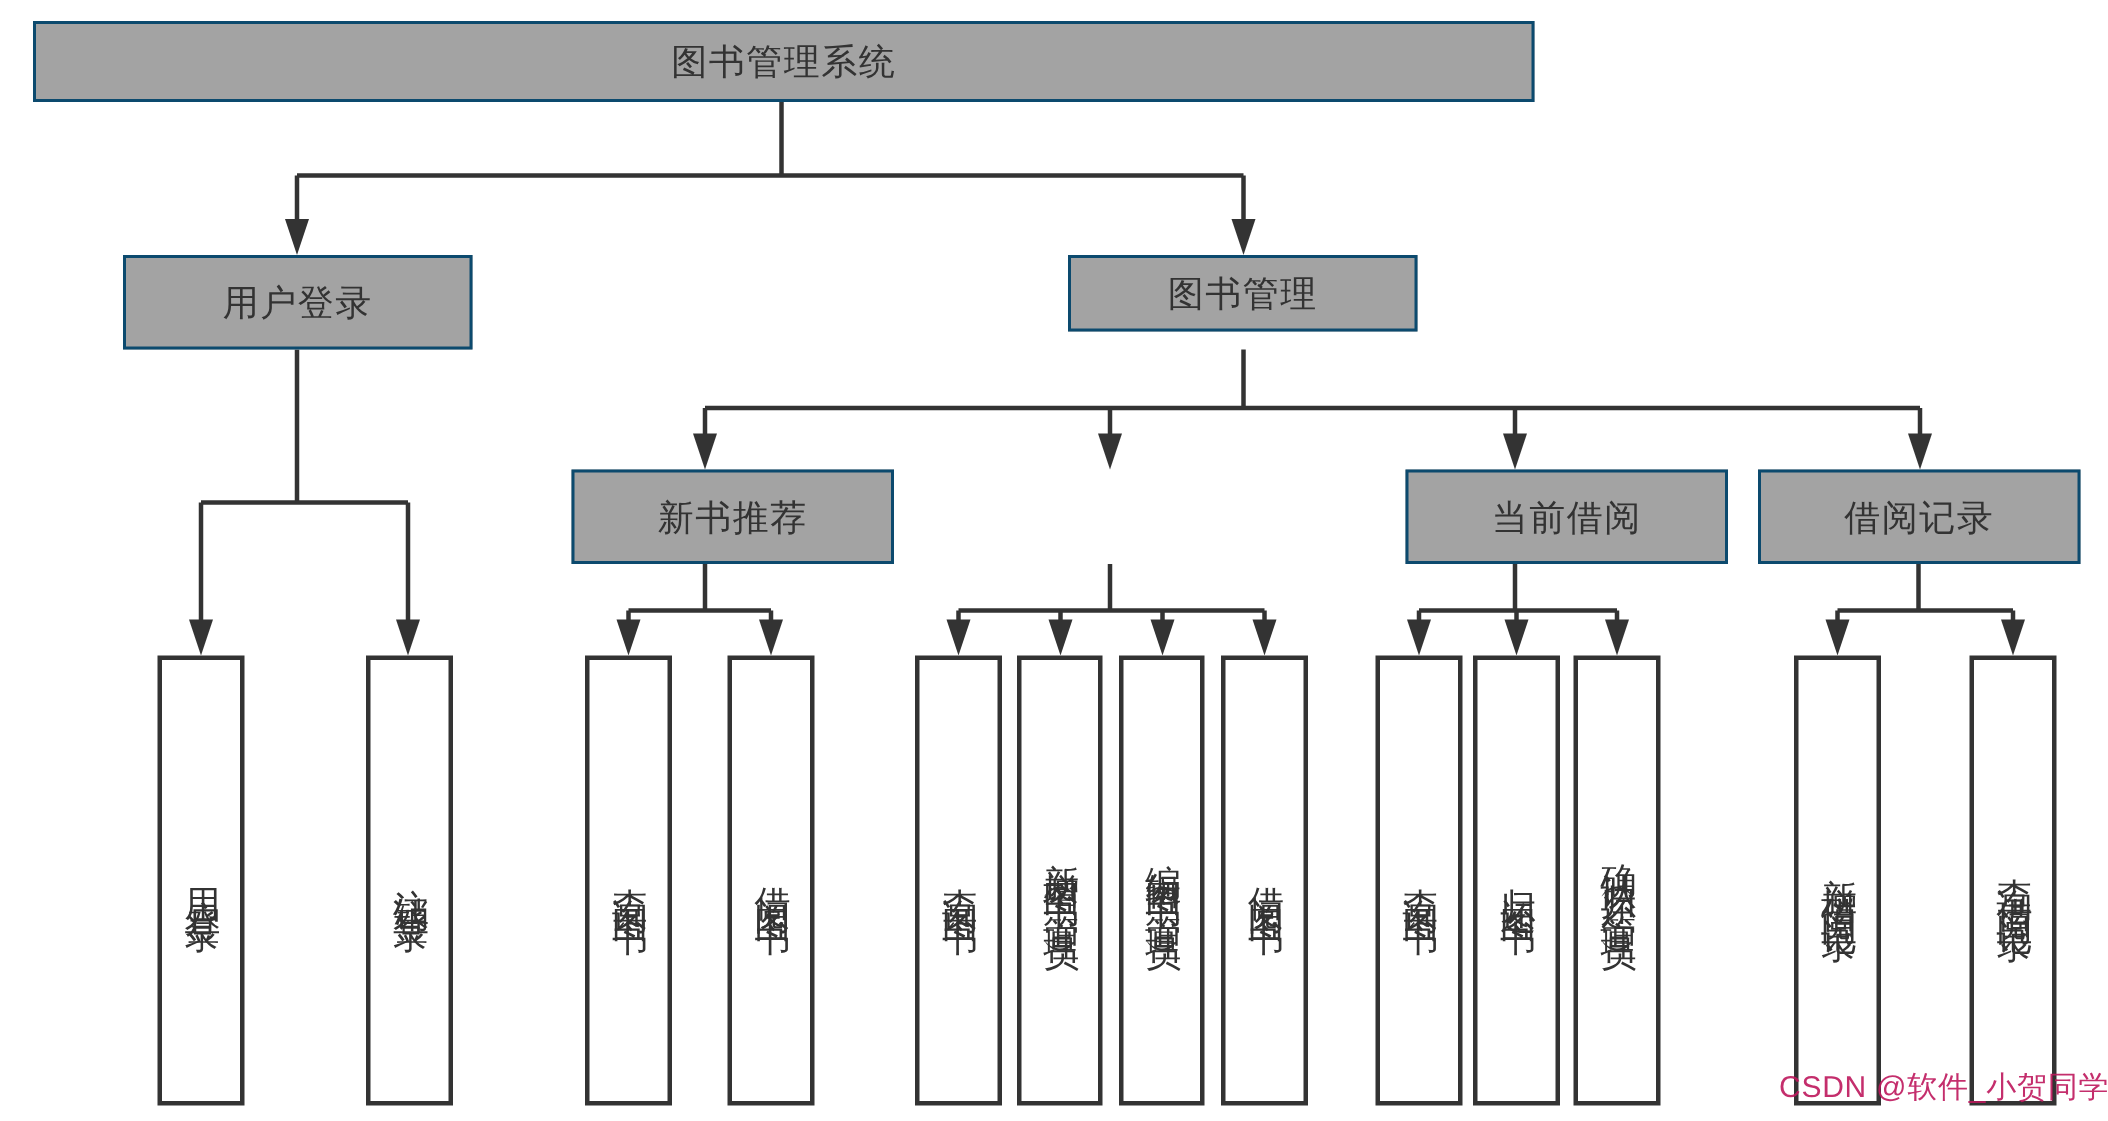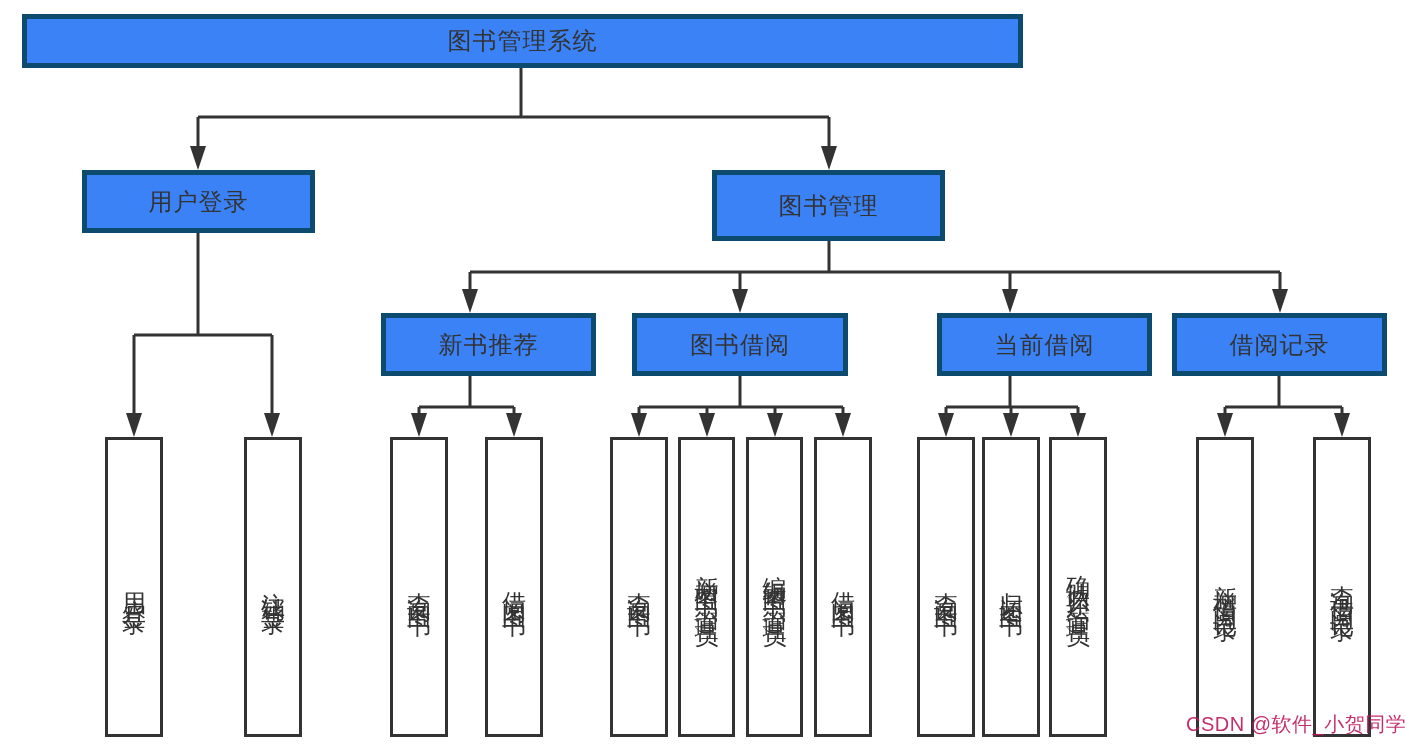"图书管理系统" .node { background: #3b82f6 -> #a3a3a3; border: 5px solid #0c4a6e -> 2px solid #0c4a6e }
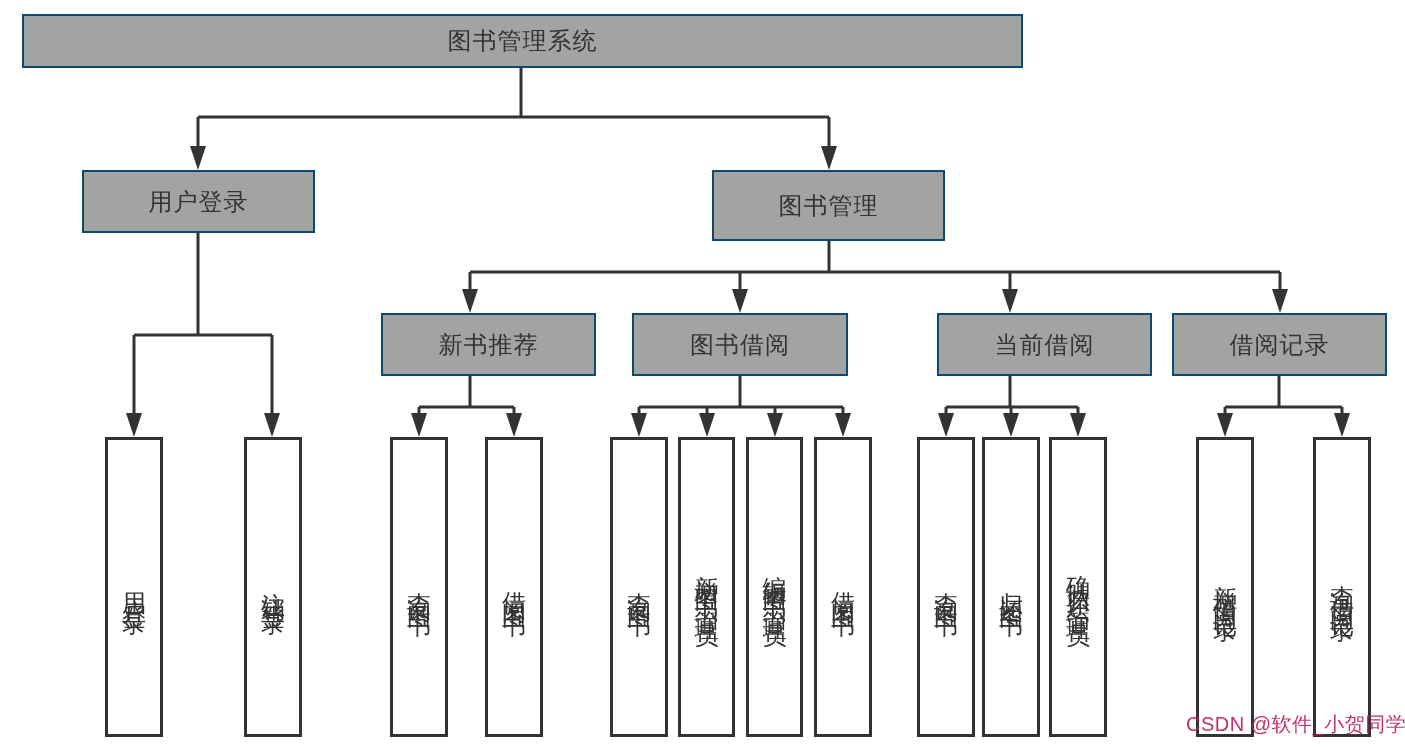"图书管理" div.node { height: 71px -> 51px }
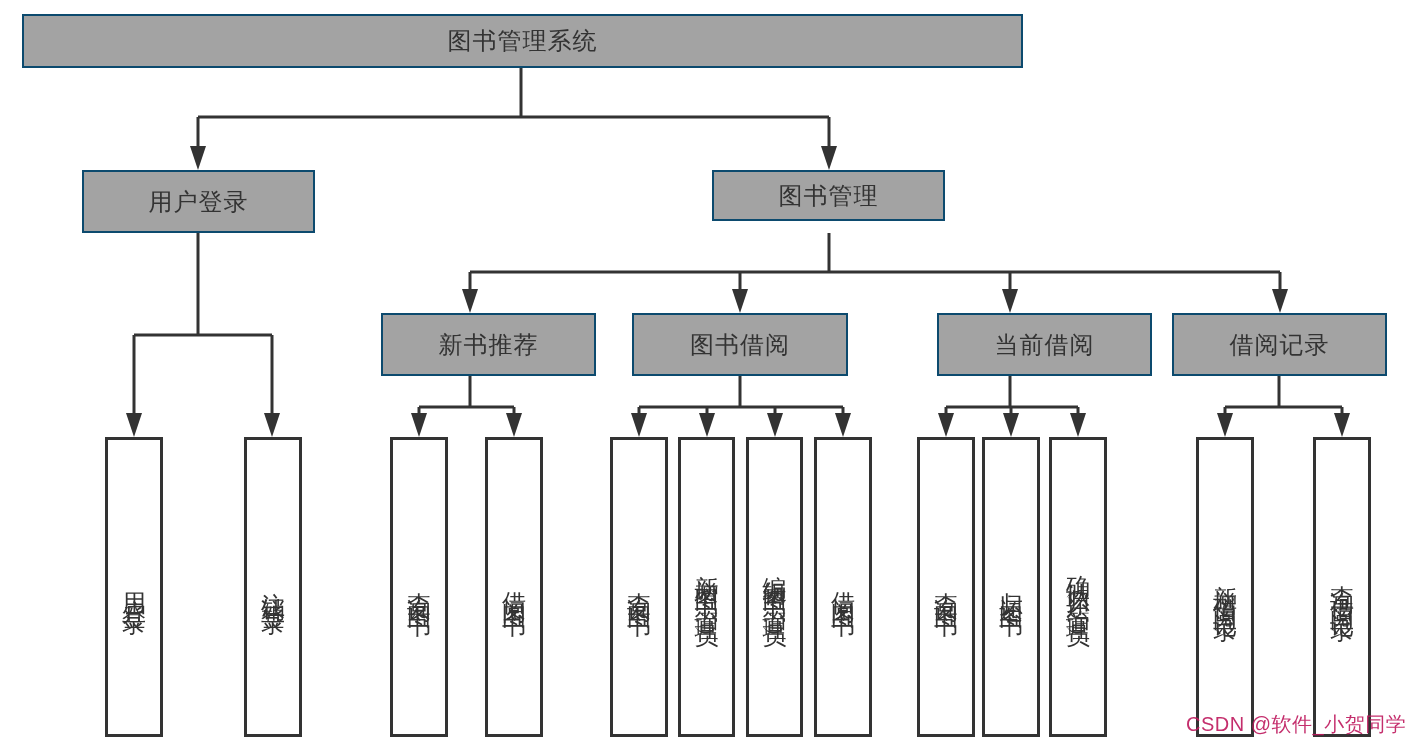"图书借阅" div.node { html: <div> <span>图书借阅</span> </div> -> none }
